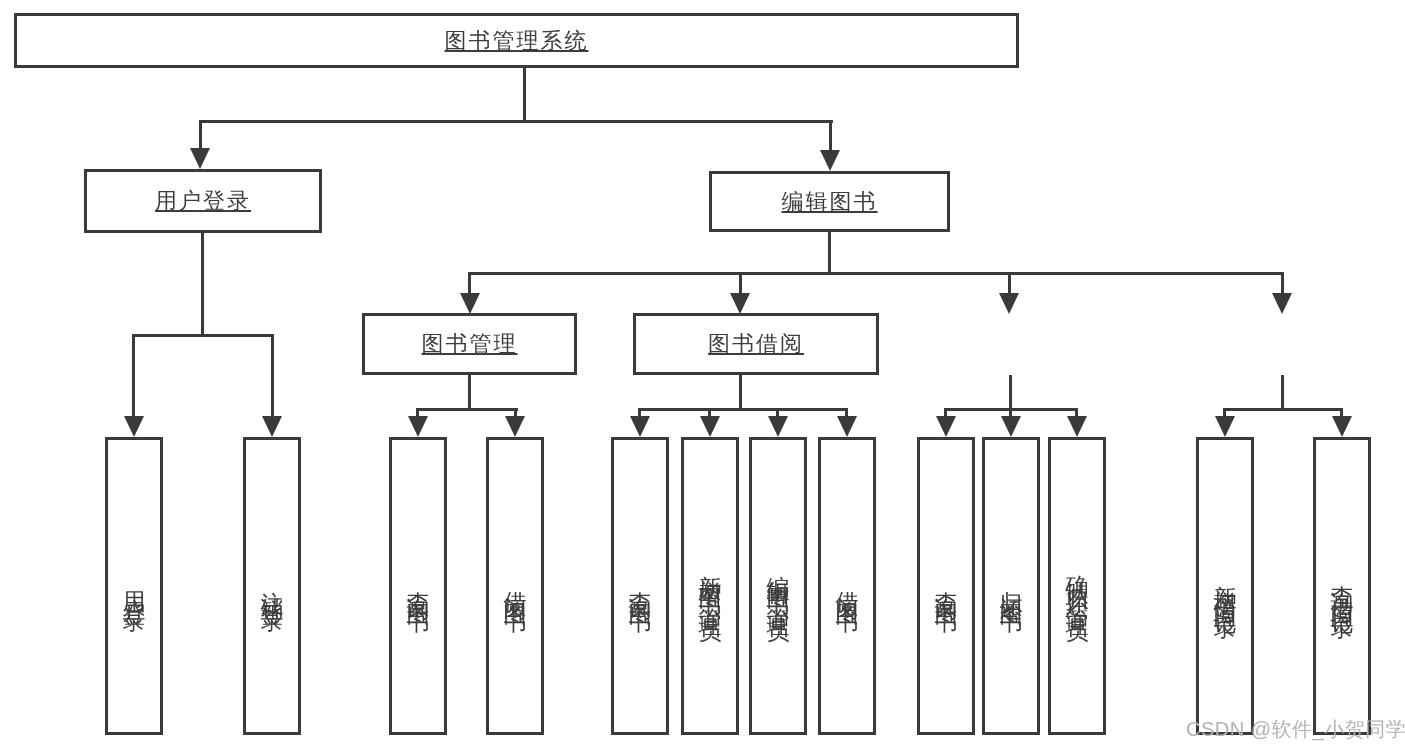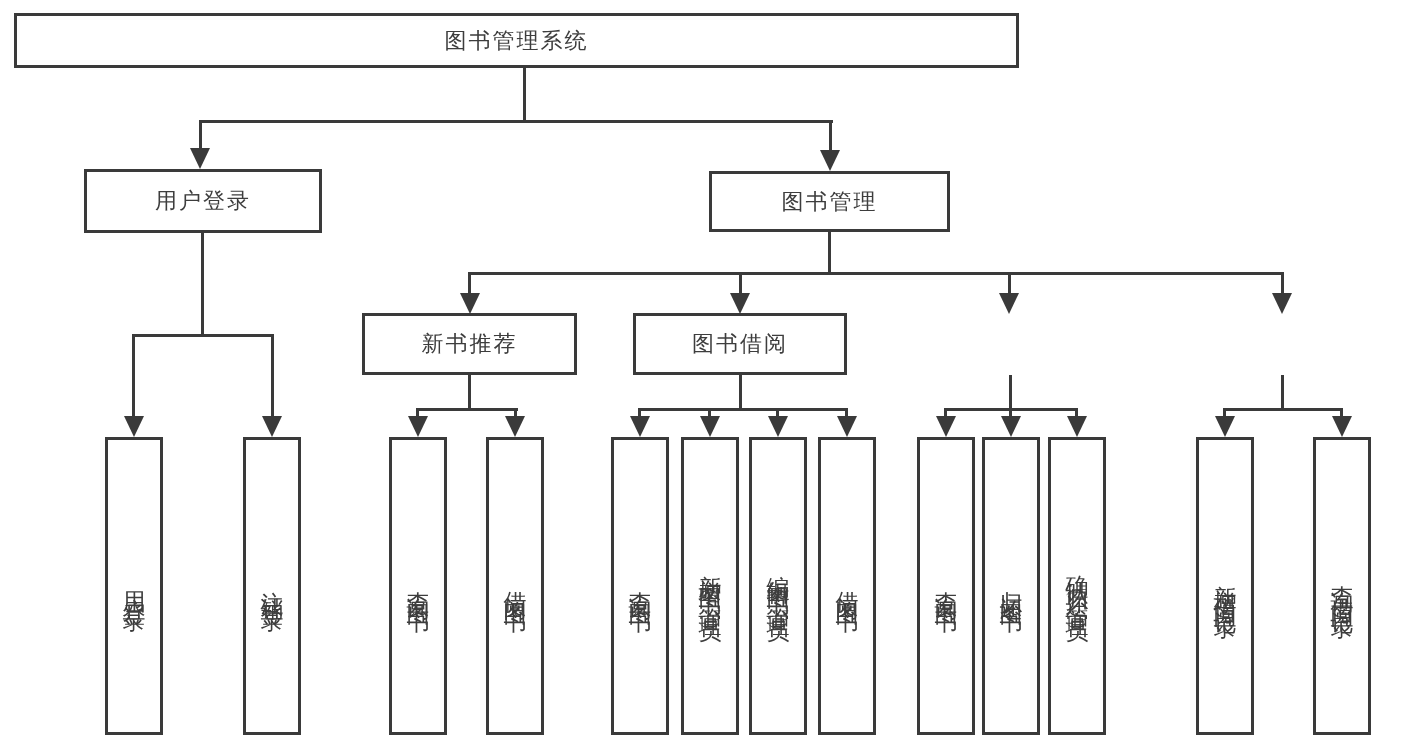"图书管理系统" .hlabel { text-decoration: none -> underline }
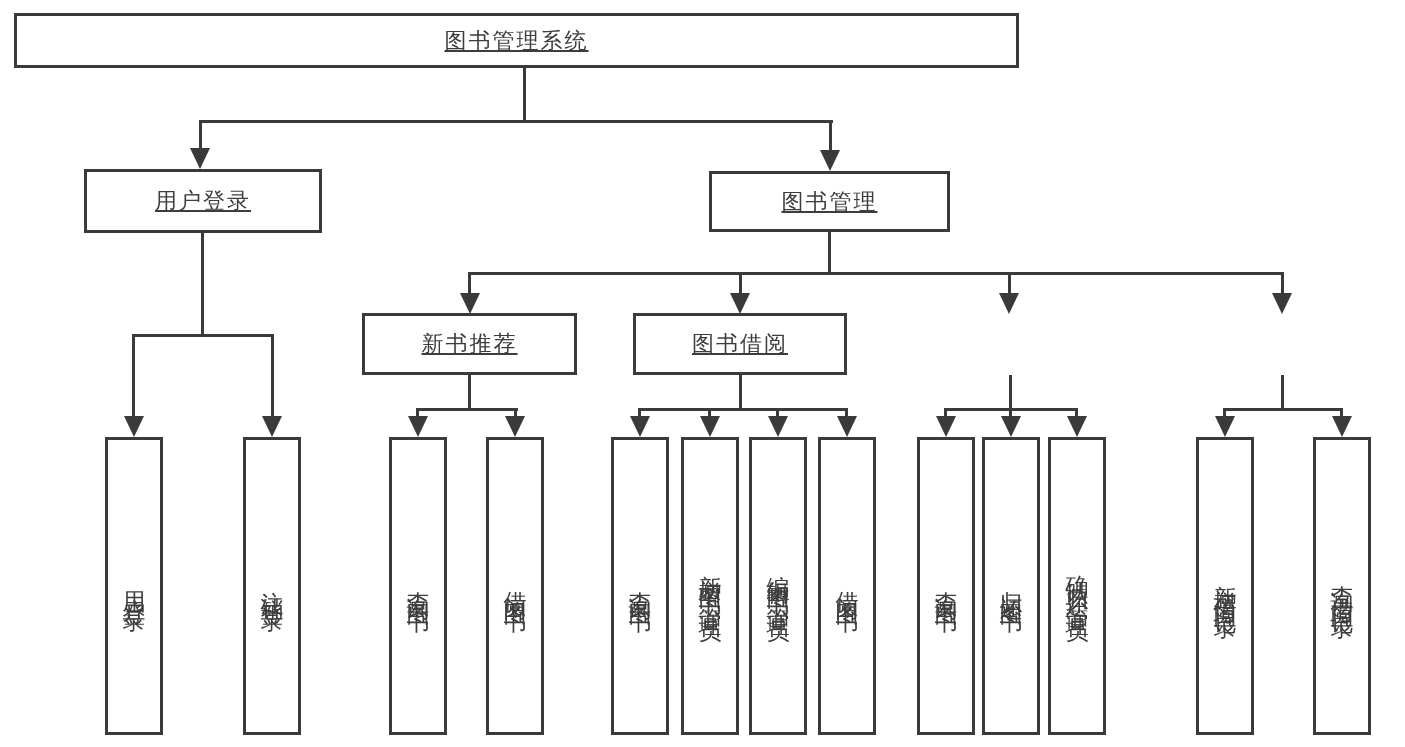"图书管理" span.hlabel { text: 图书管理 -> 编辑图书 }
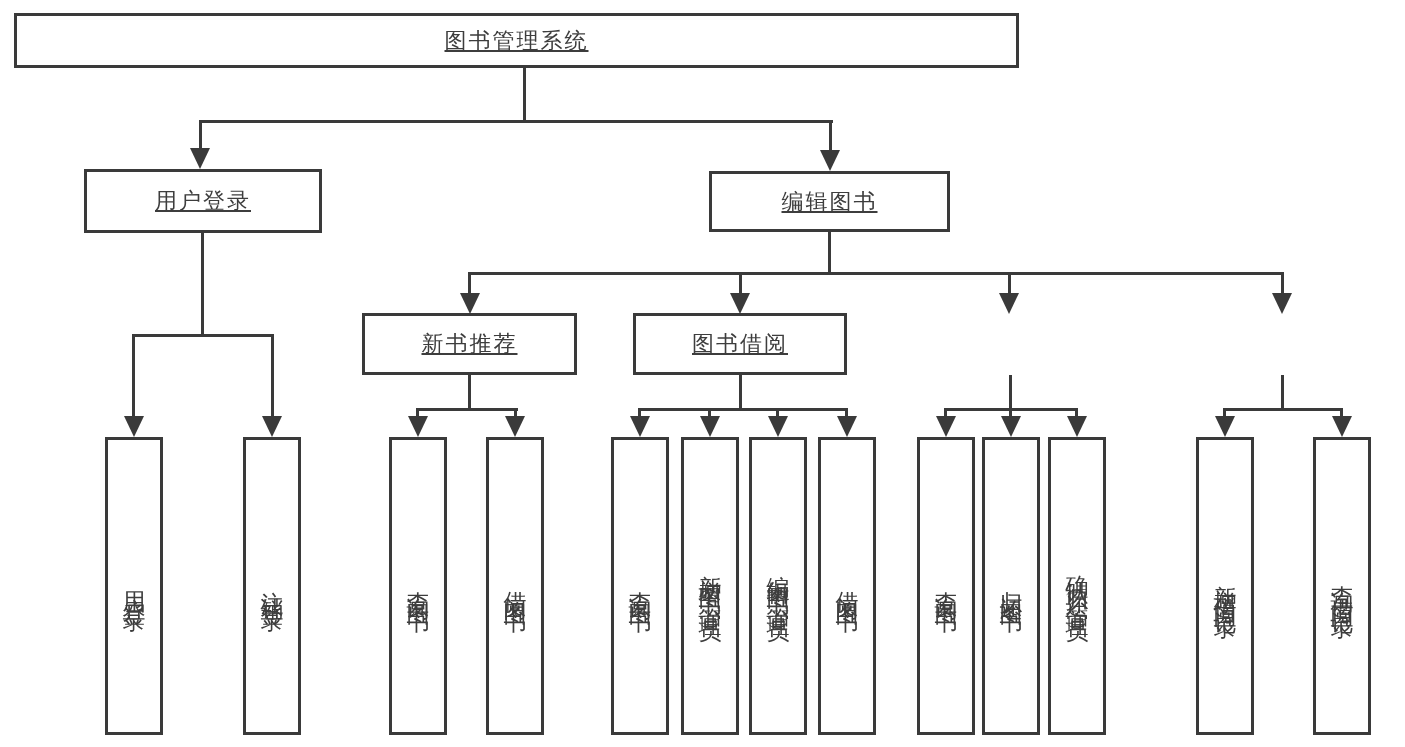"新书推荐" span.hlabel { text: 新书推荐 -> 图书管理 }
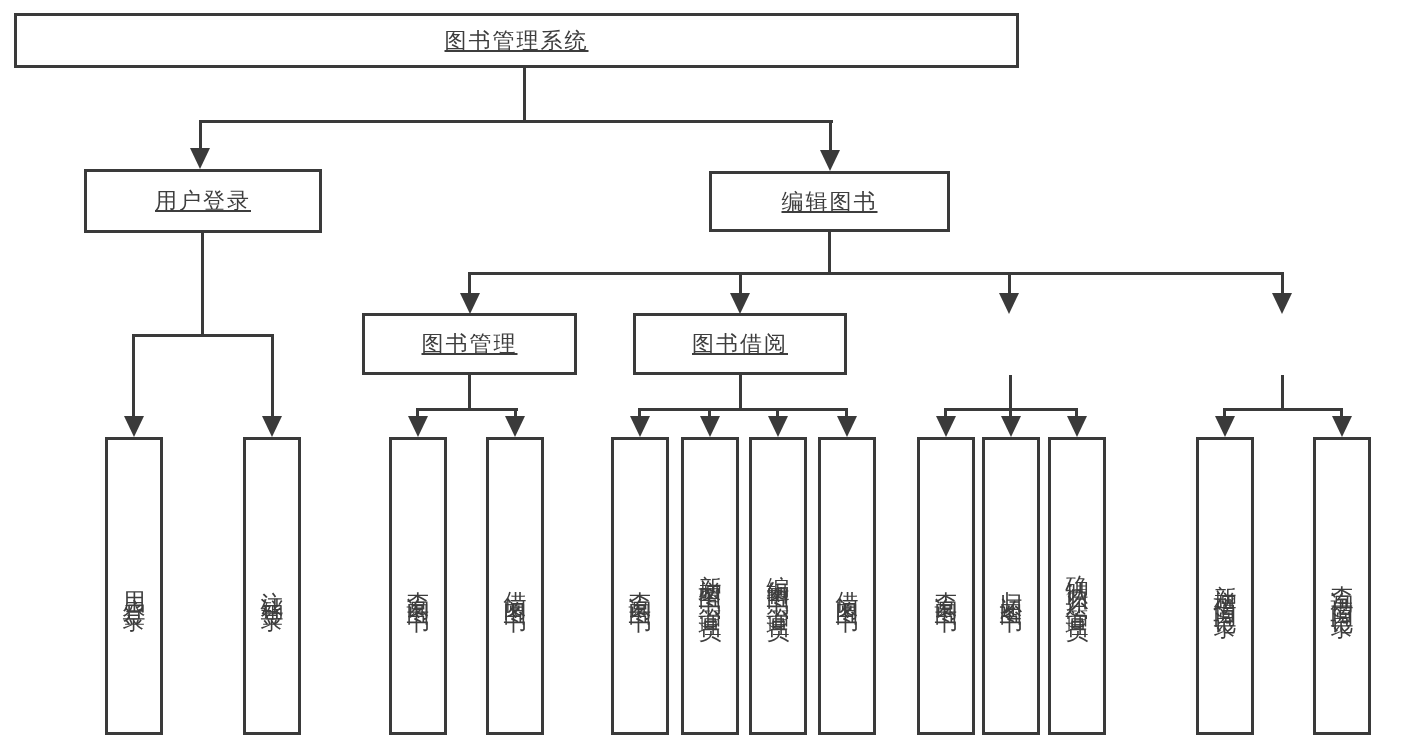"图书借阅" div.box { width: 214px -> 246px }
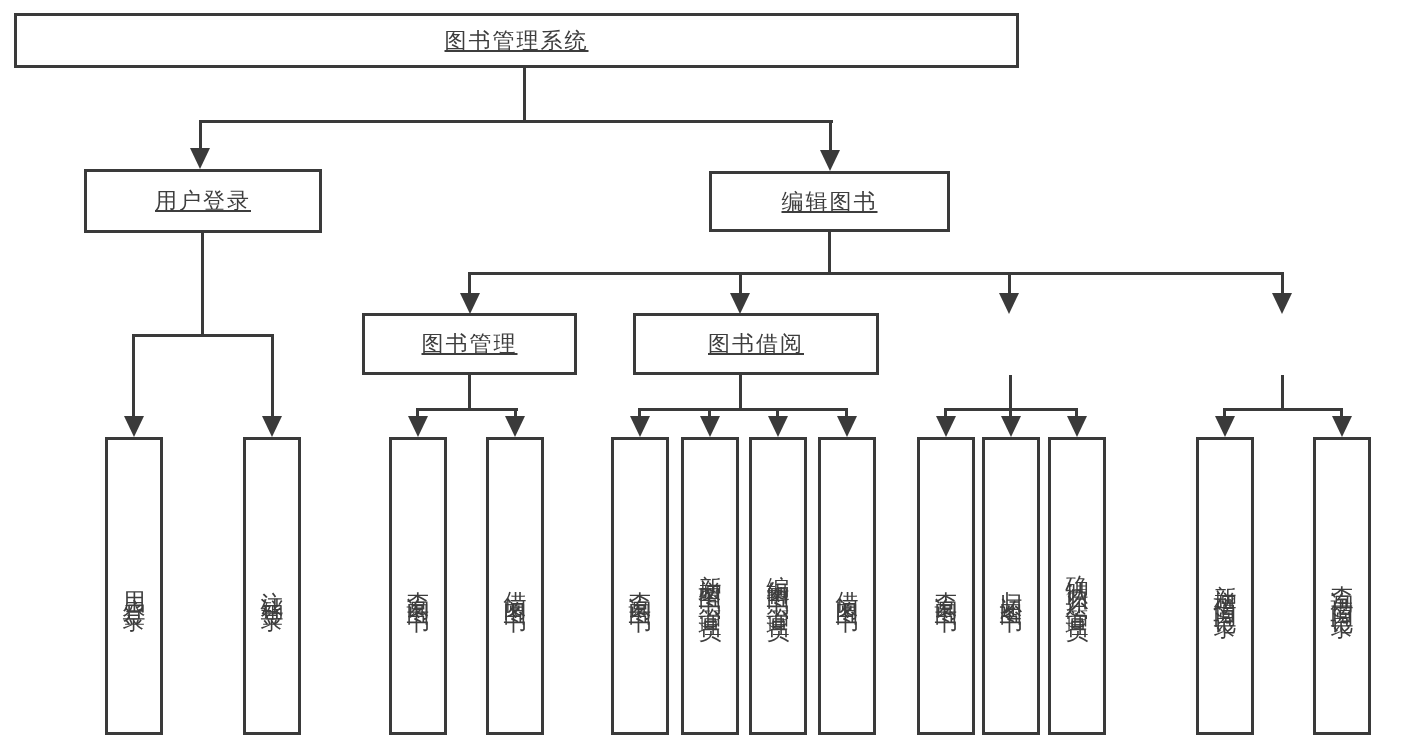"CSDN @软件_小贺同学" div.watermark { html: none -> <div>CSDN @软件_小贺同学</div> }
